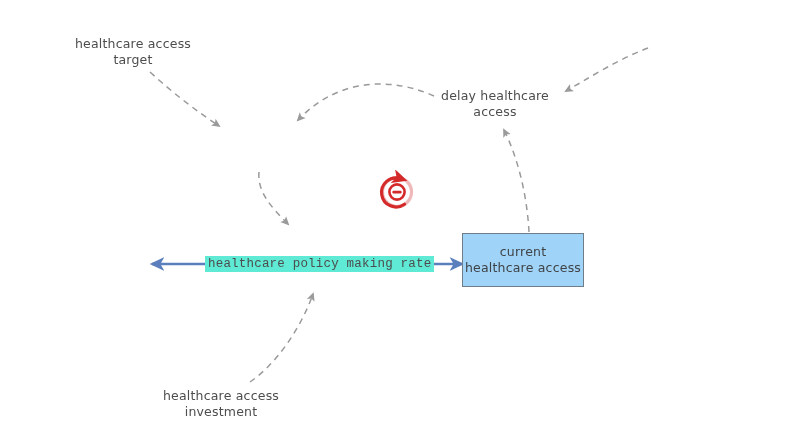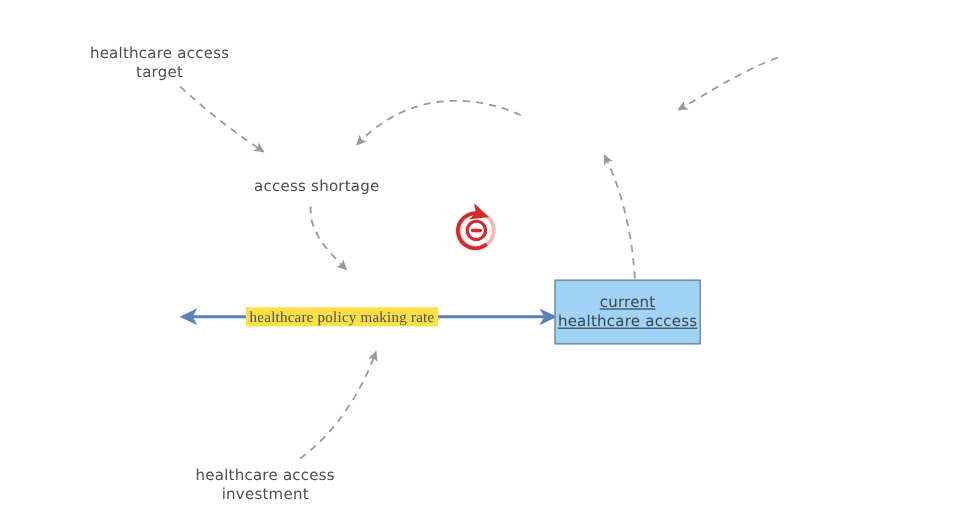"delay healthcare" div.node-label { html: none -> <div>delay healthcare access</div> }
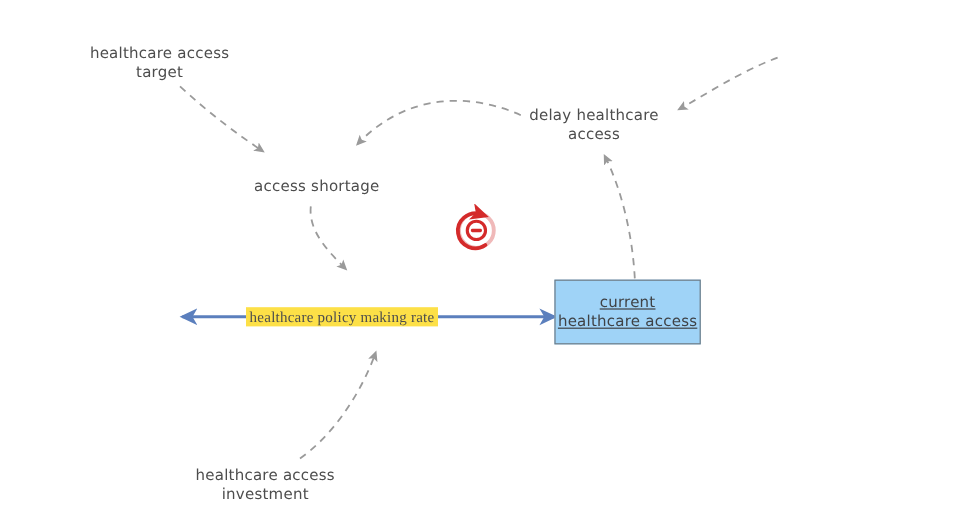"access shortage" div.node-label { html: <div>access shortage</div> -> none }
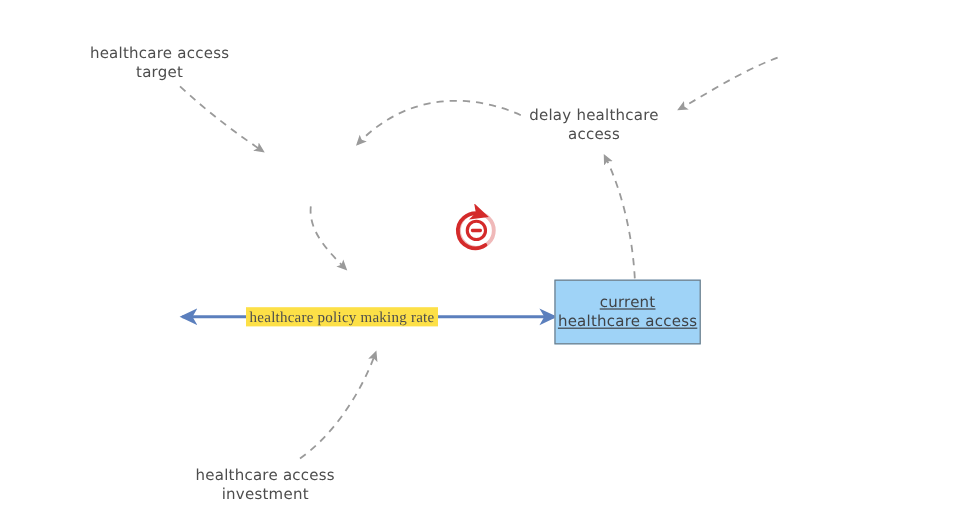"current" .stock-box-label { text-decoration: underline -> none }
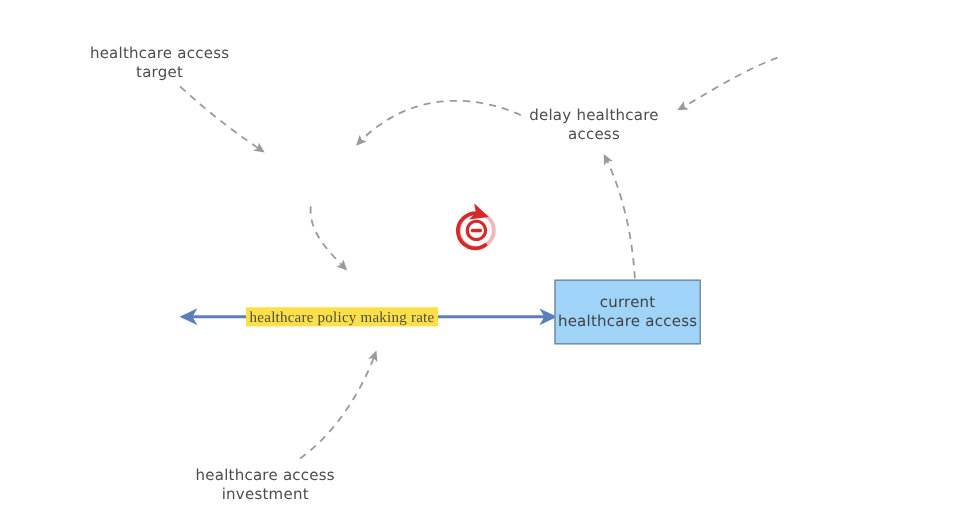"healthcare policy making rate" .flow-label { background: #fde047 -> #5eead4; font-family: Liberation Serif, serif -> Liberation Mono, monospace }
